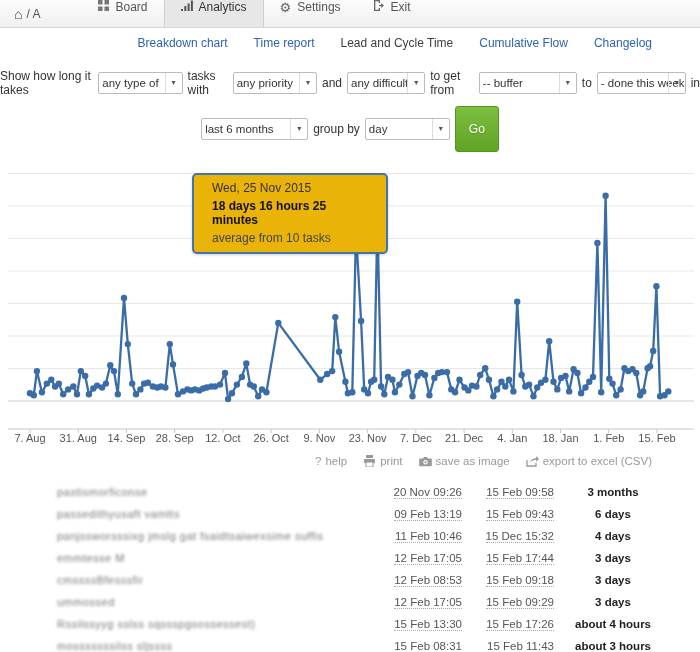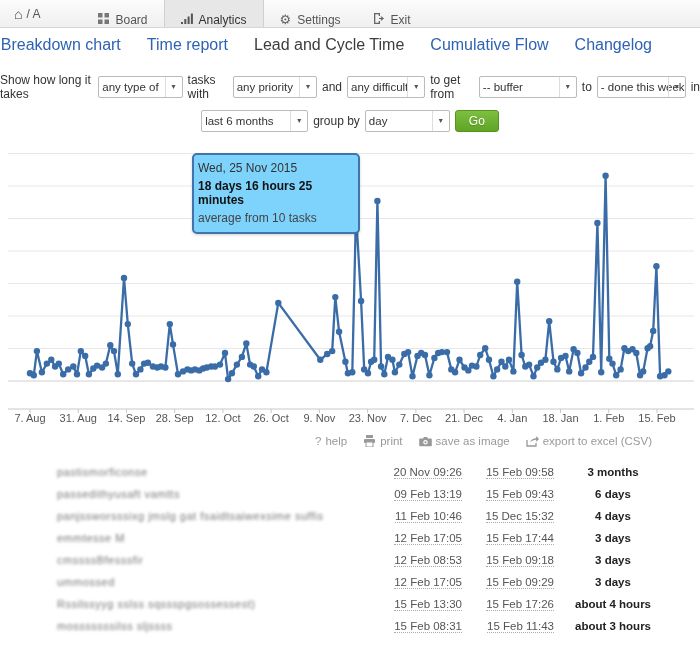"Board" .tab { align-items: flex-end -> flex-start }
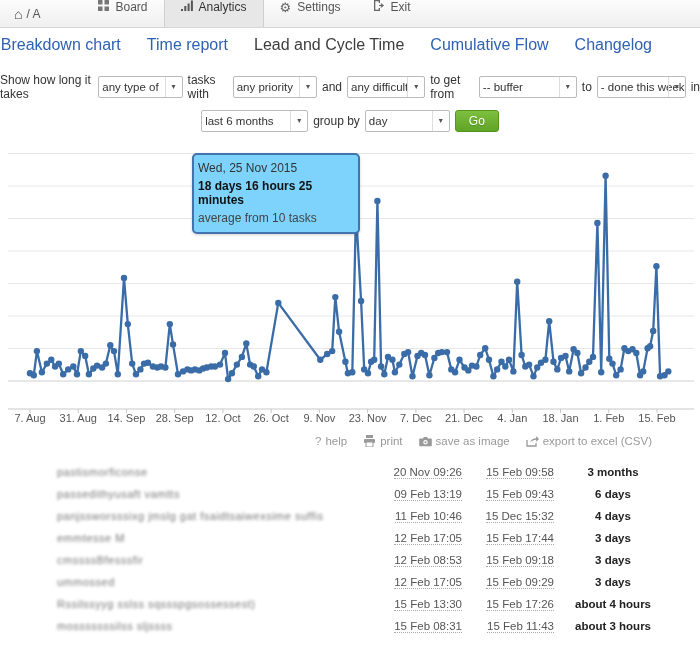"Breakdown chart" .subnav { font-size: 16px -> 12px }
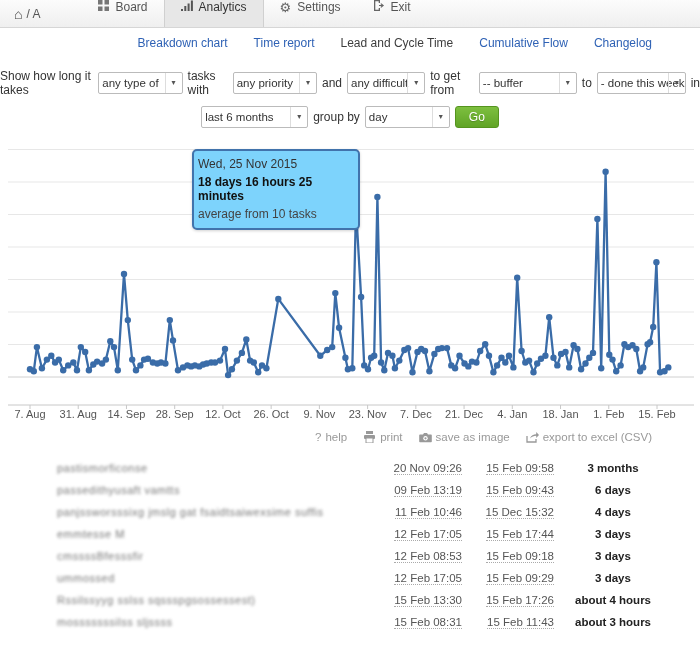"Go" .go { padding: 3px 13px -> 15px 13px }
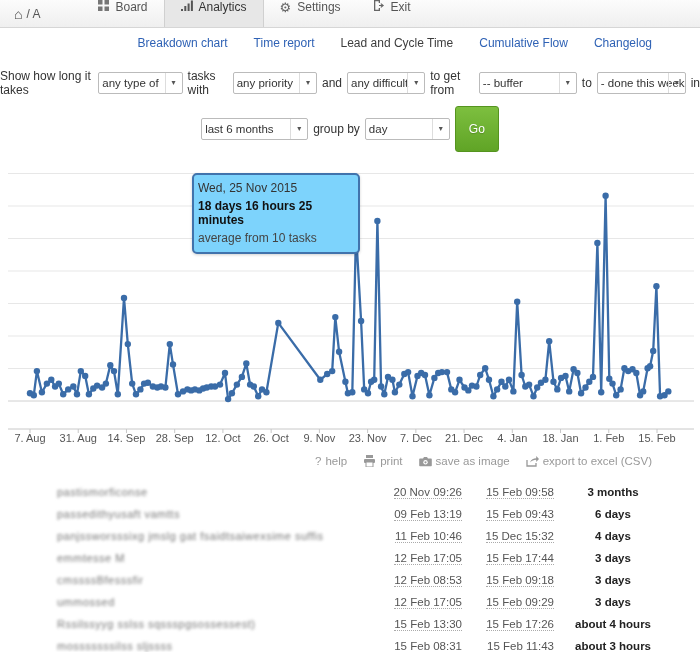"Wed, 25 Nov 2015" .tooltip { background: #7dd3fc -> #eab308; padding: 6px 4px 7px -> 6px 18px 7px }
